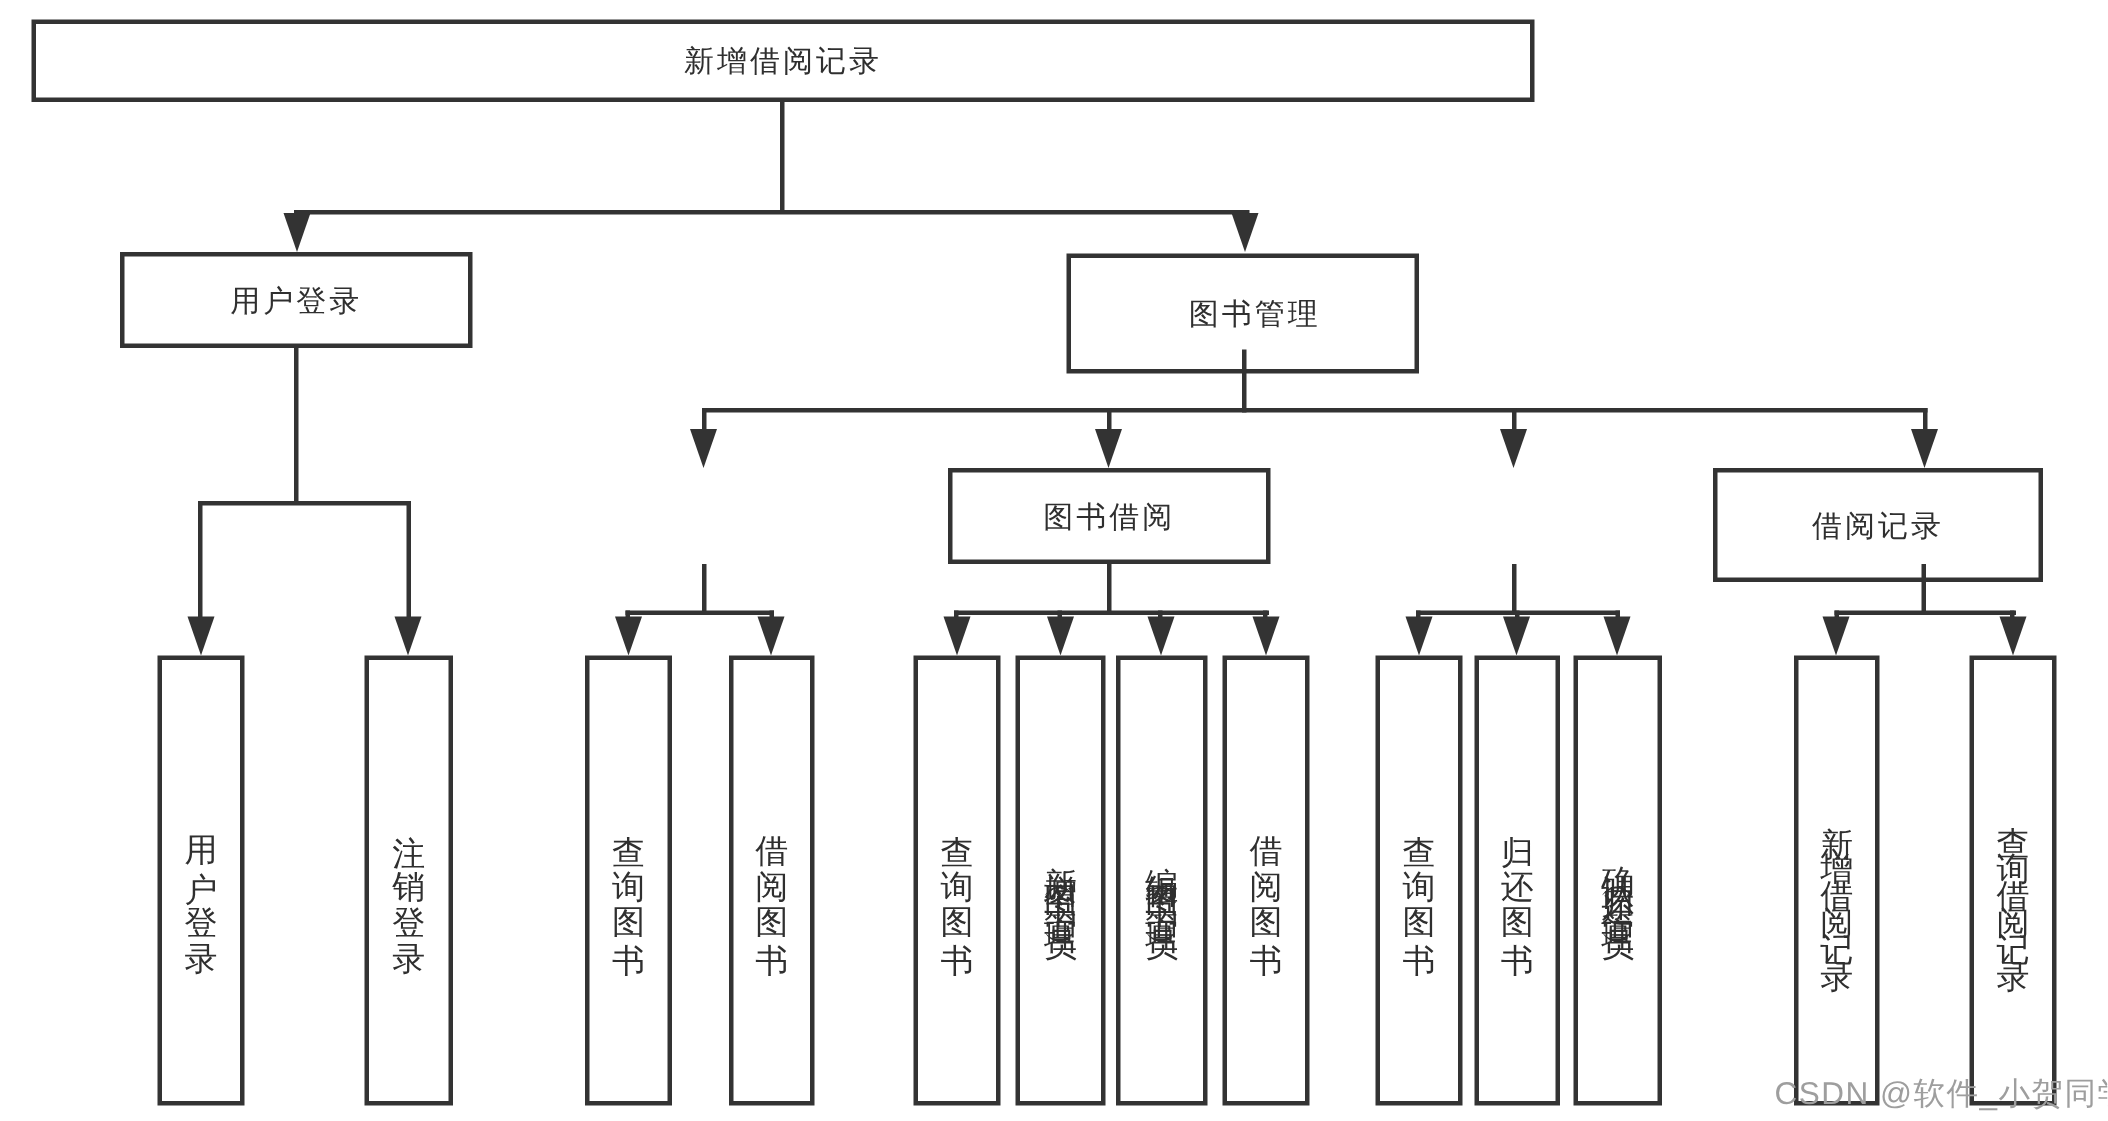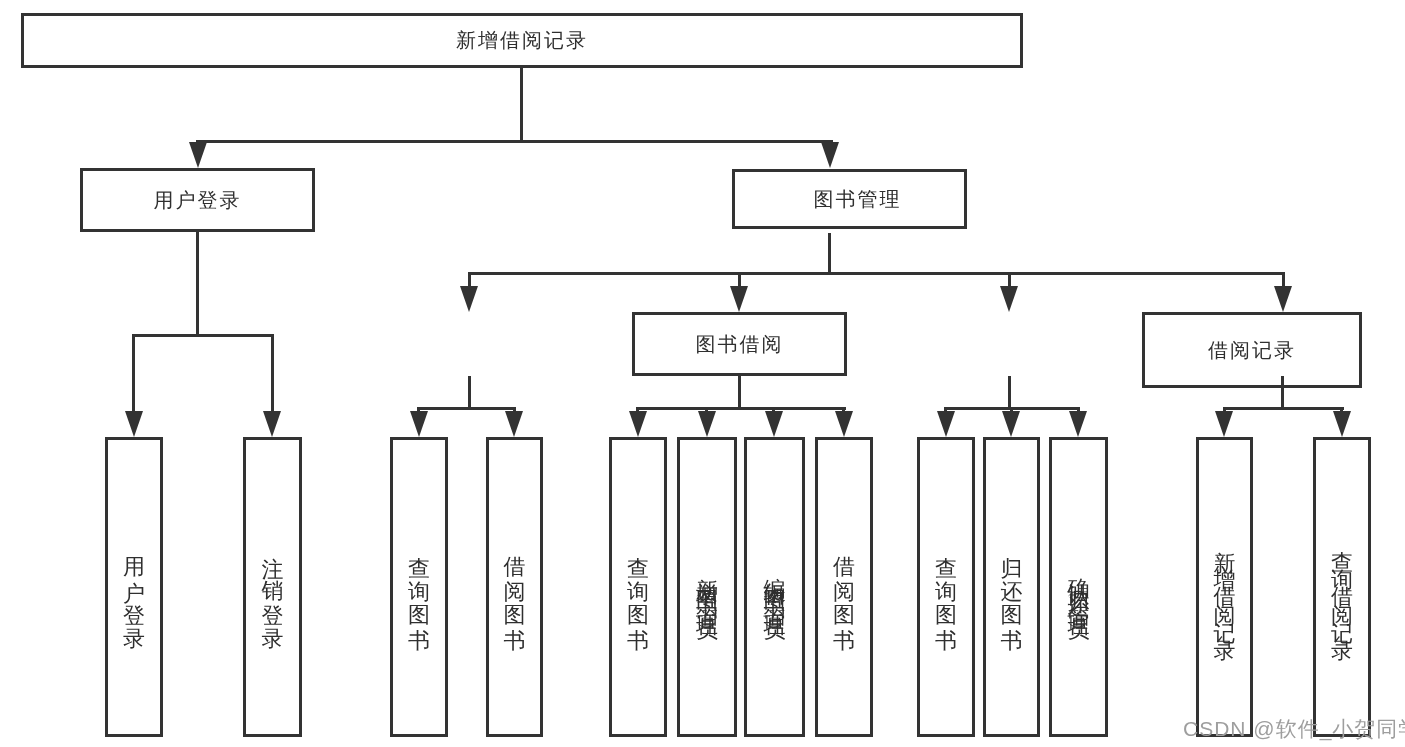"图书管理" div.box { height: 60px -> 80px; left: 732px -> 711px }
